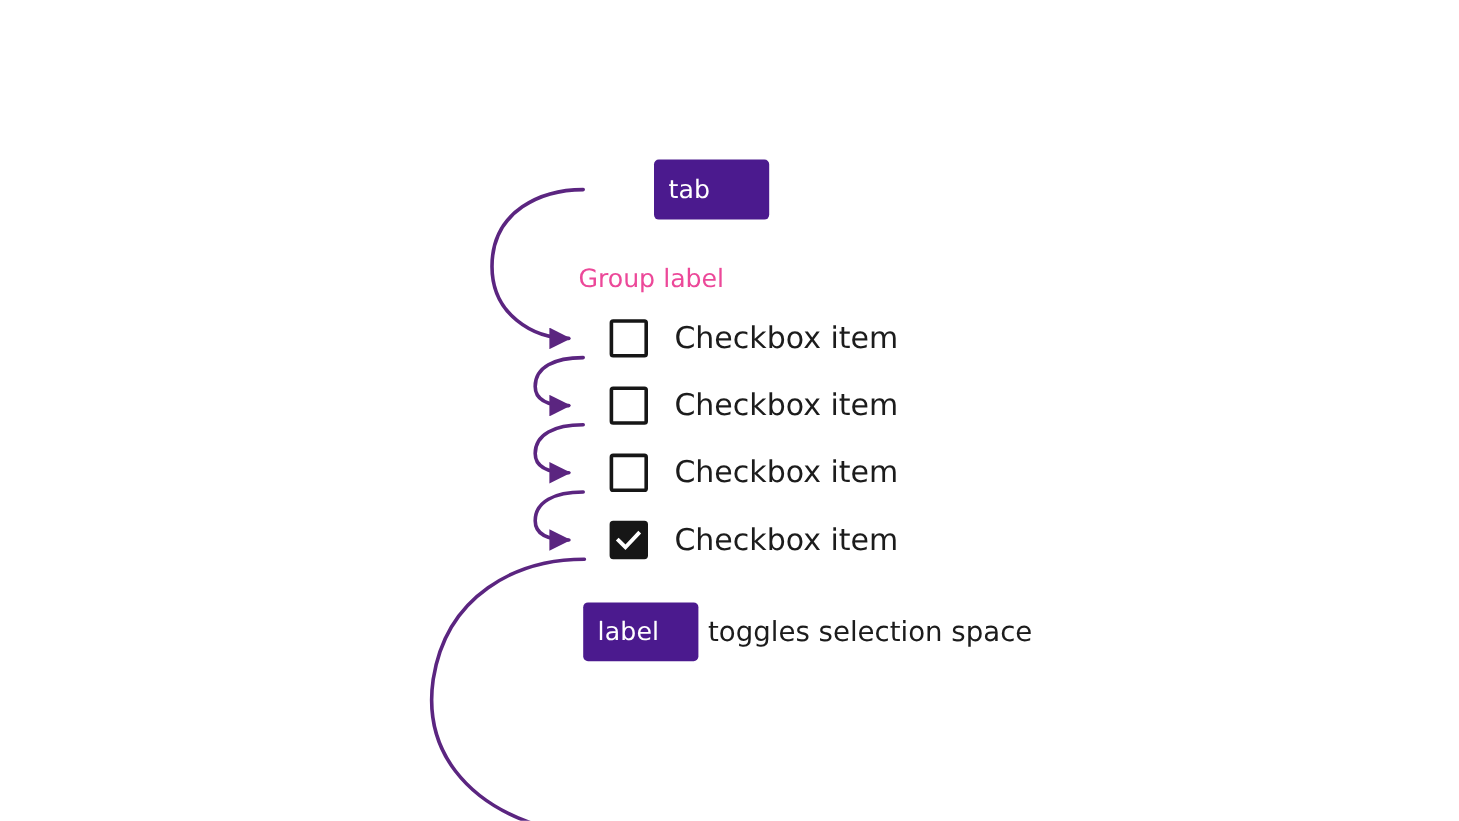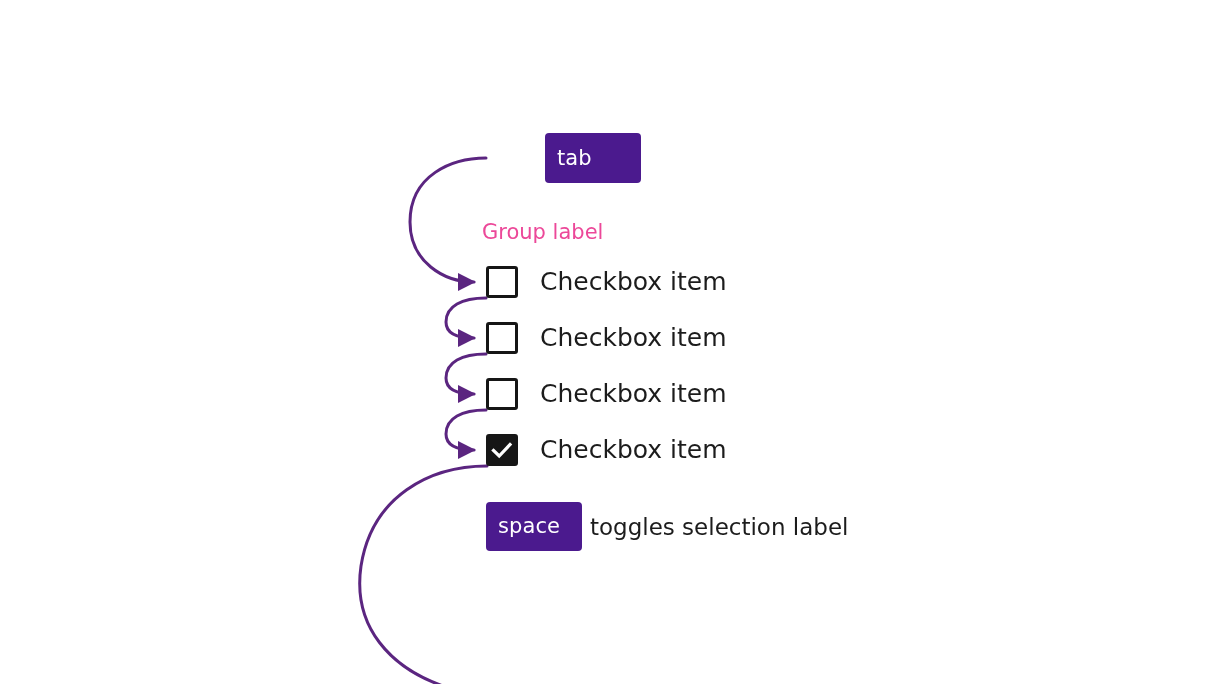"Checkbox item" #checkbox-group { left: 486px -> 508px }
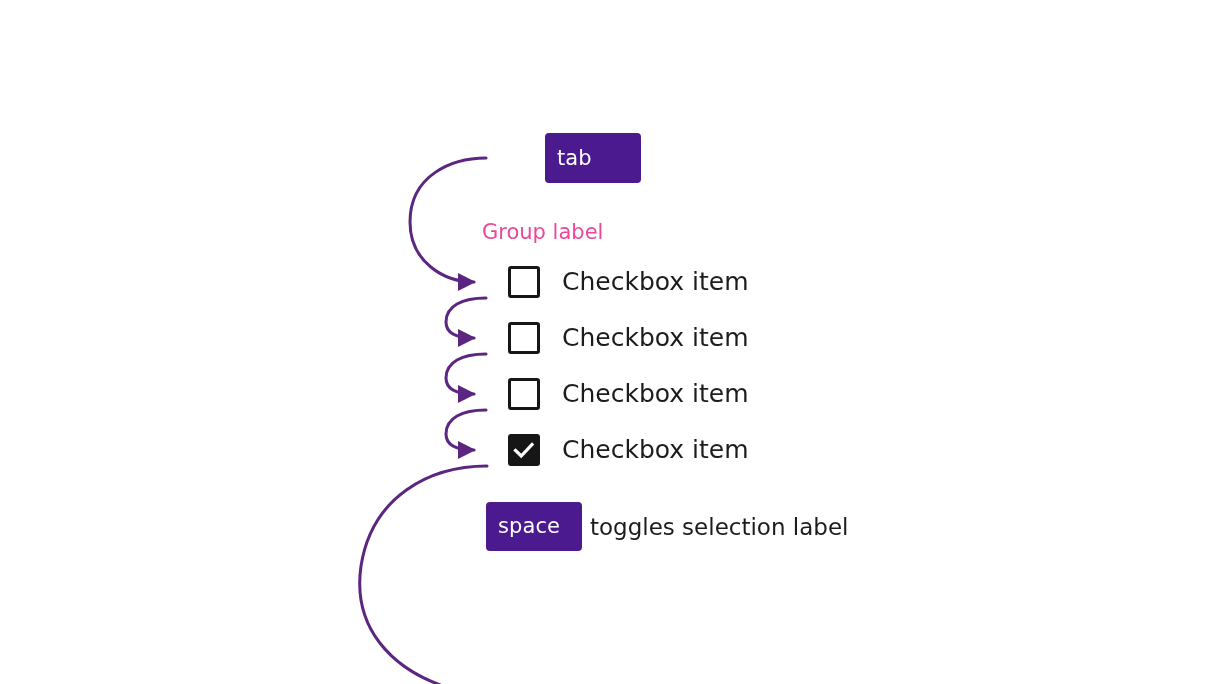"space" span { text: space -> label }
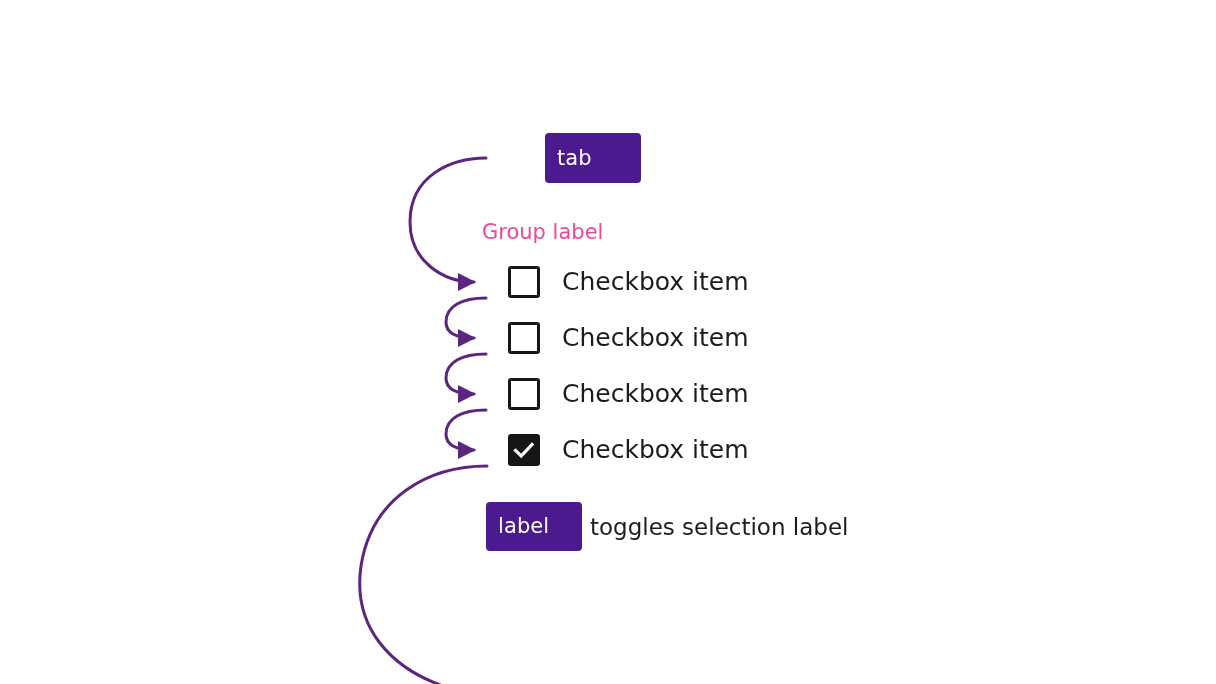"toggles selection label" div { text: label -> space }
